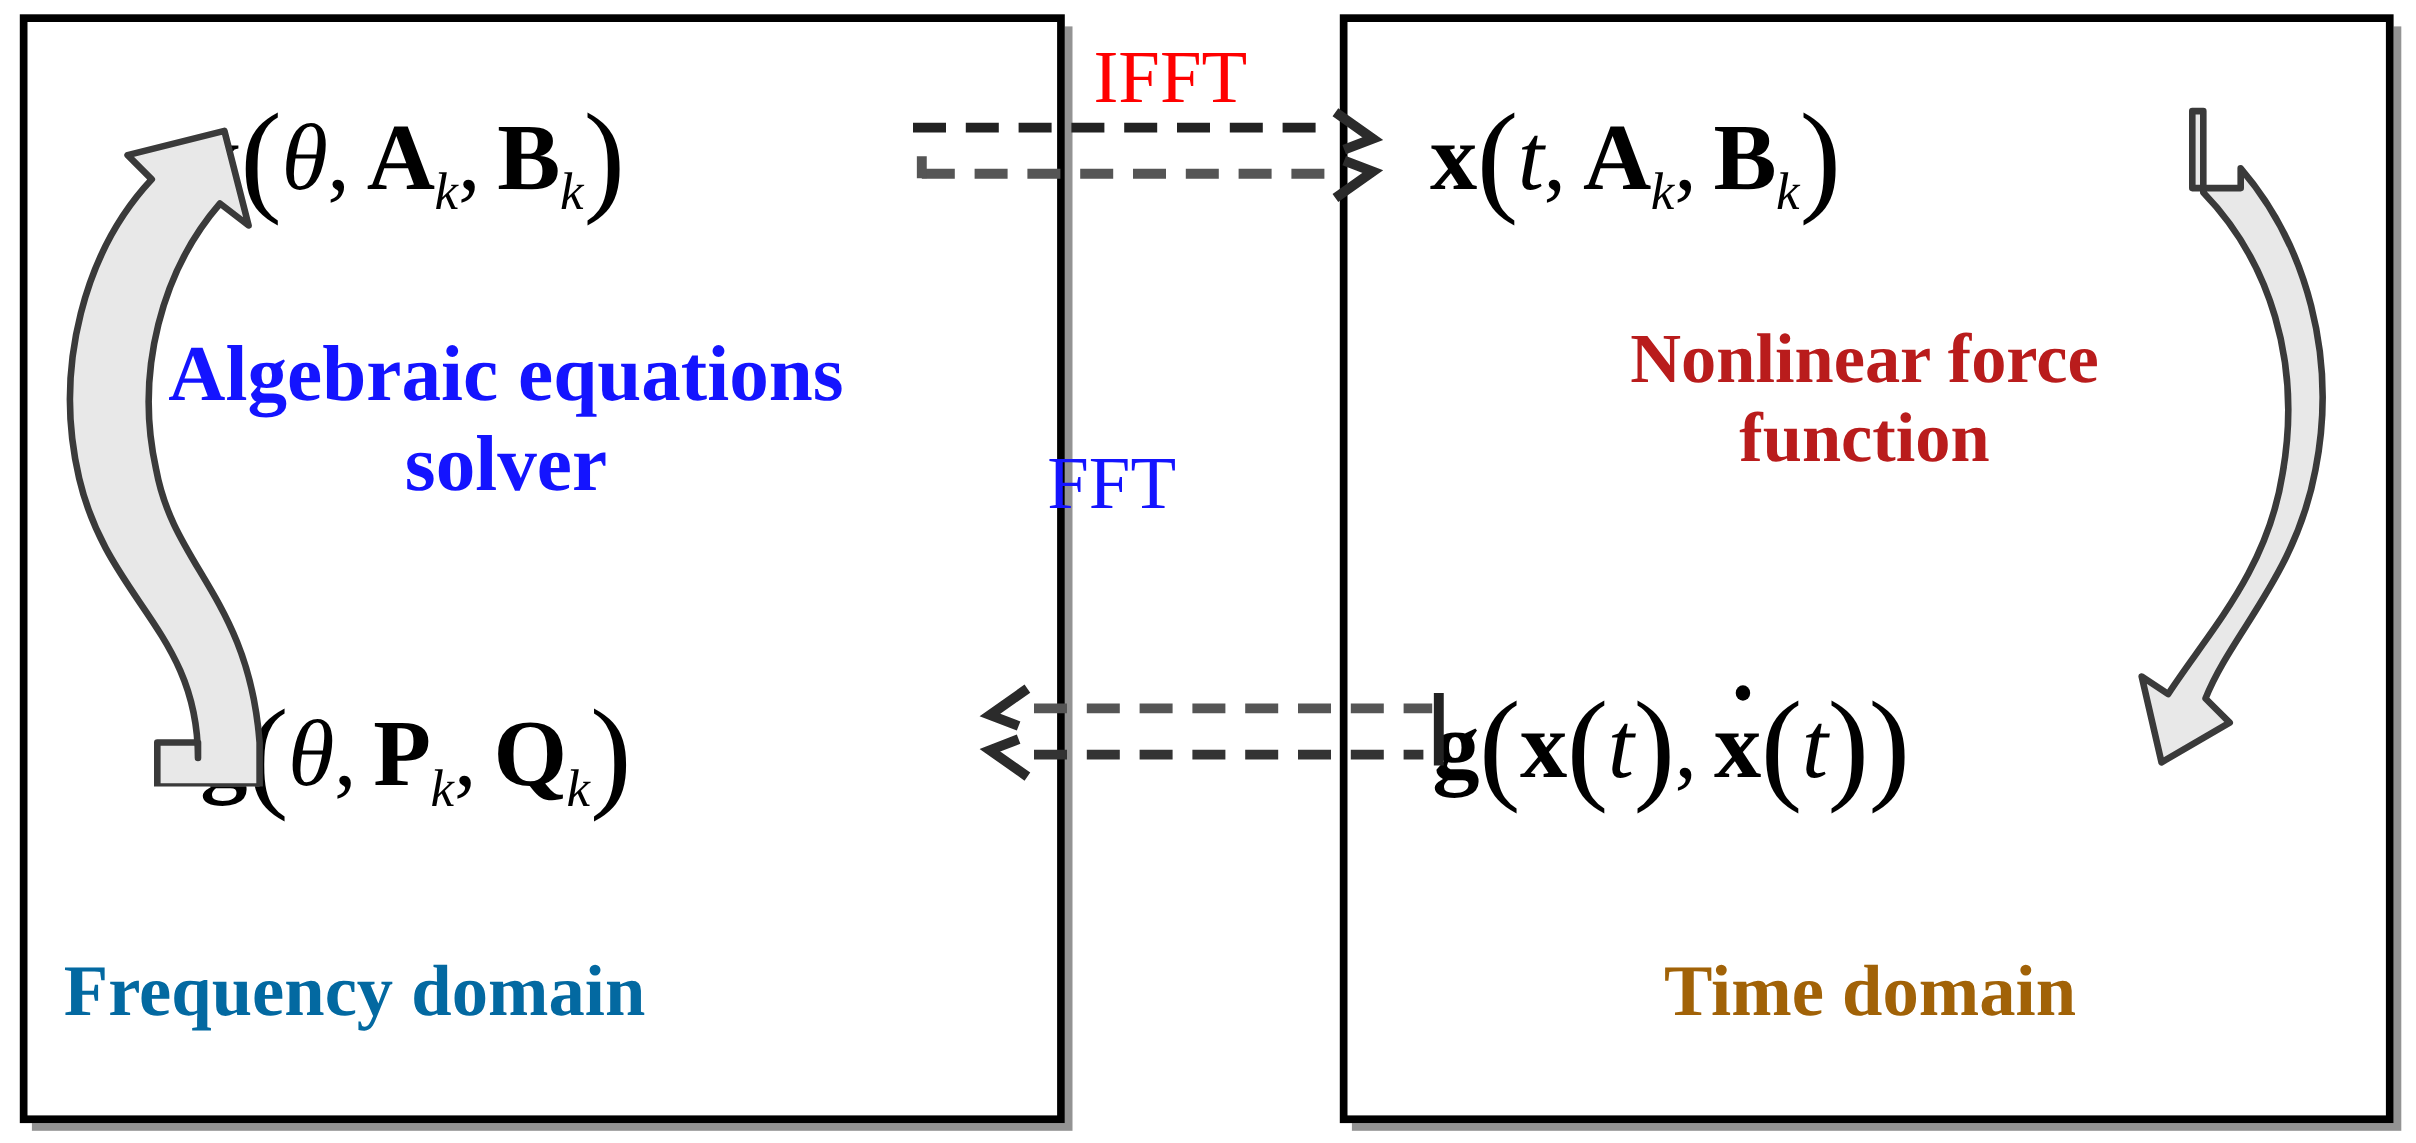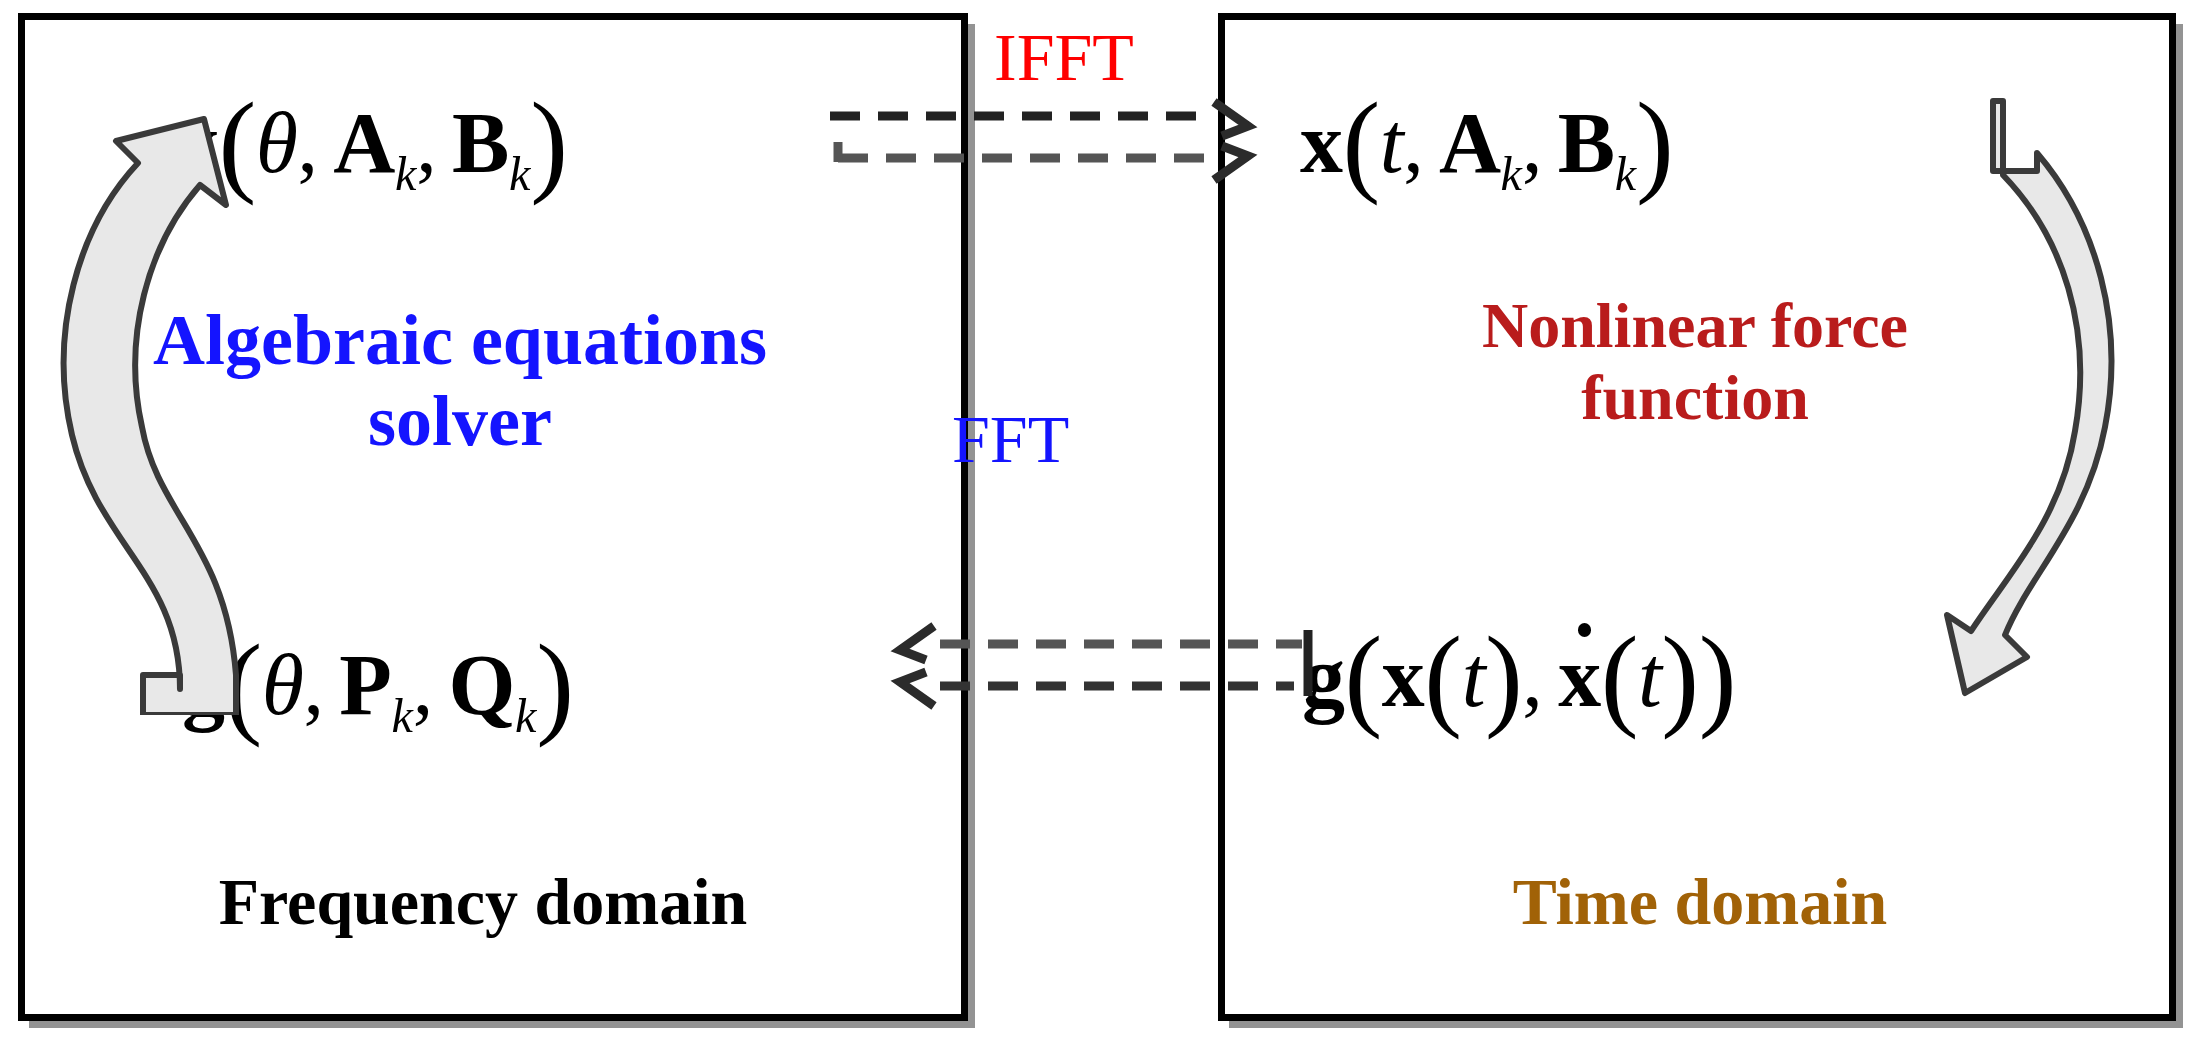"IFFT" #lbl-ifft { top: 18px -> 31px }
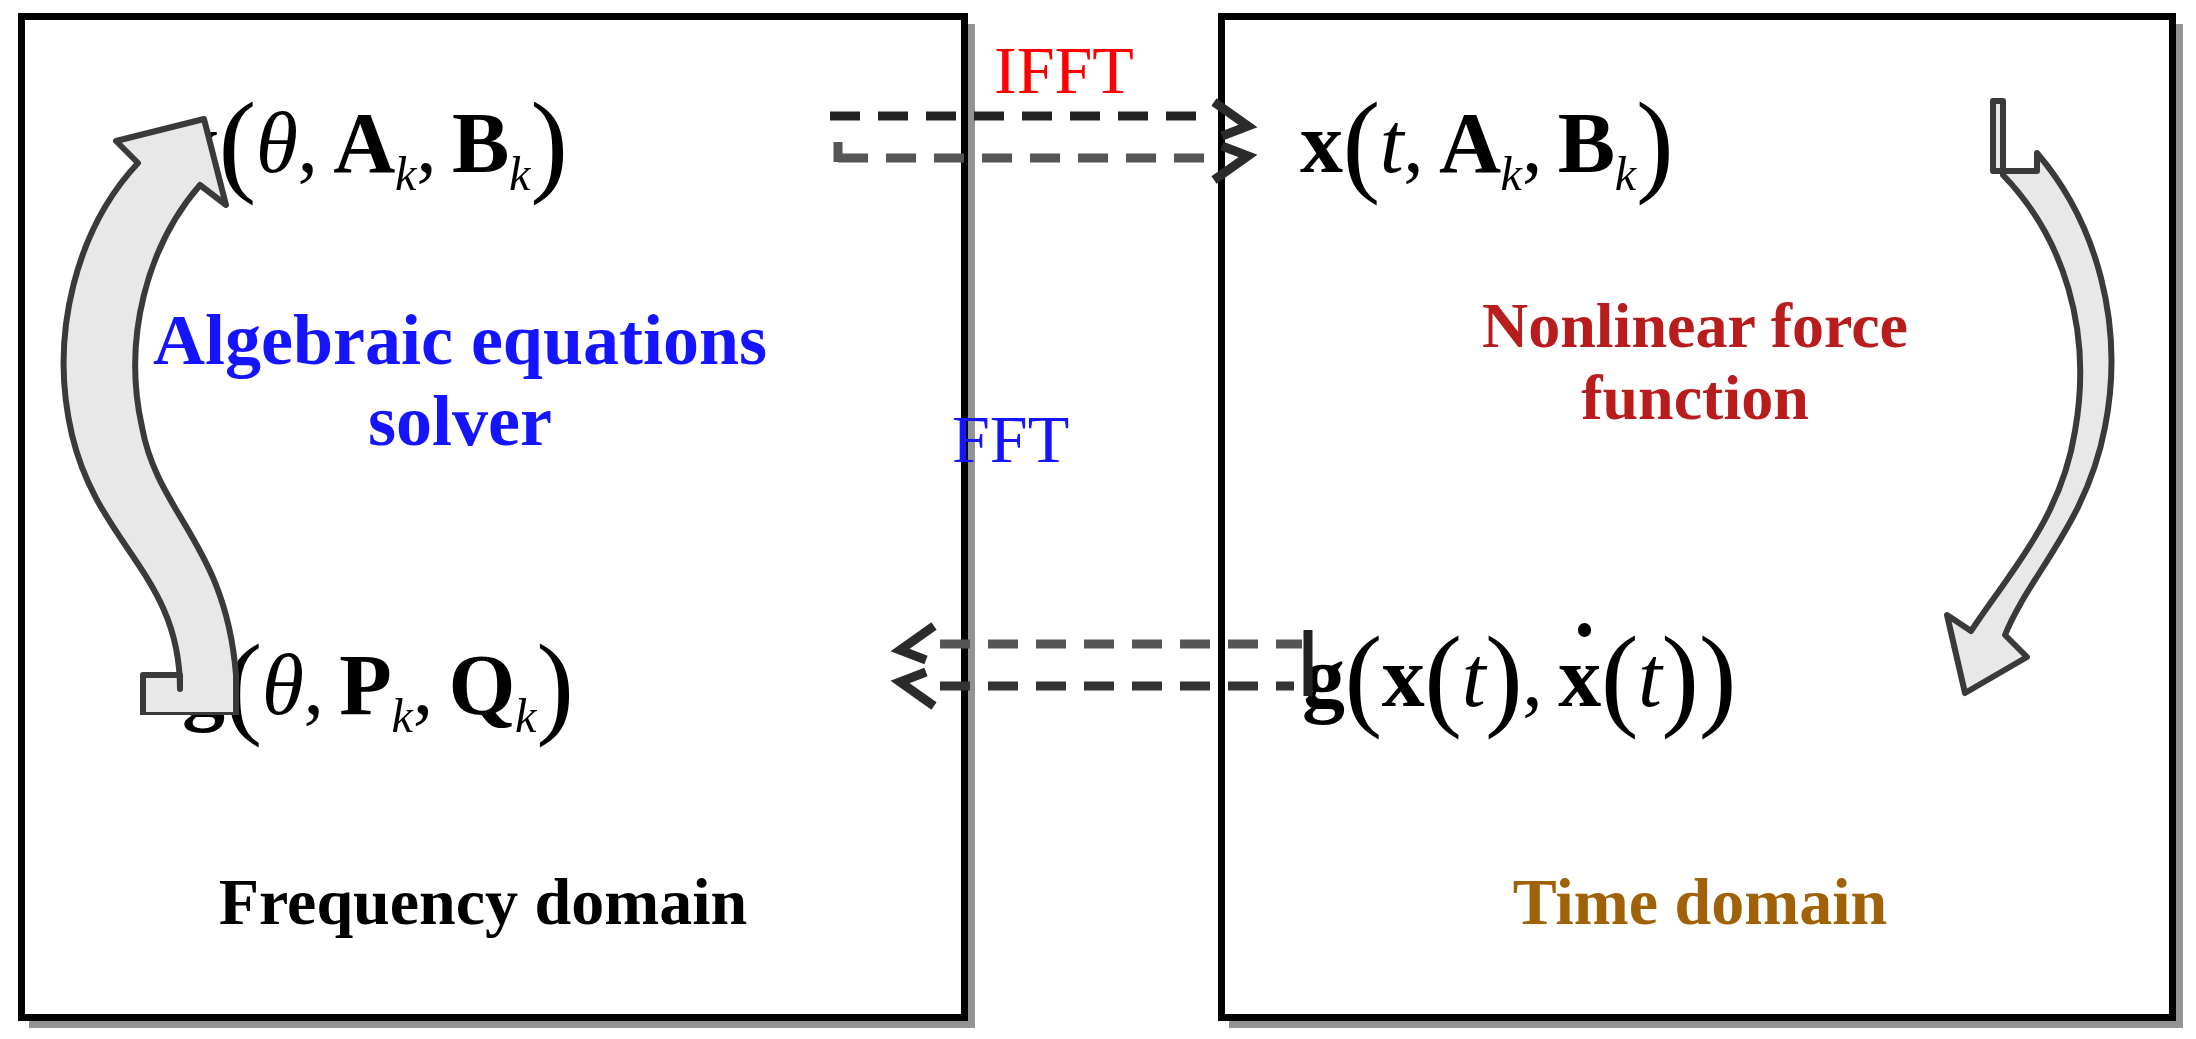"Frequency domain" #cap-freq-domain { color: #000000 -> #0369a1; left: 48px -> 28px; text-align: center -> left }
